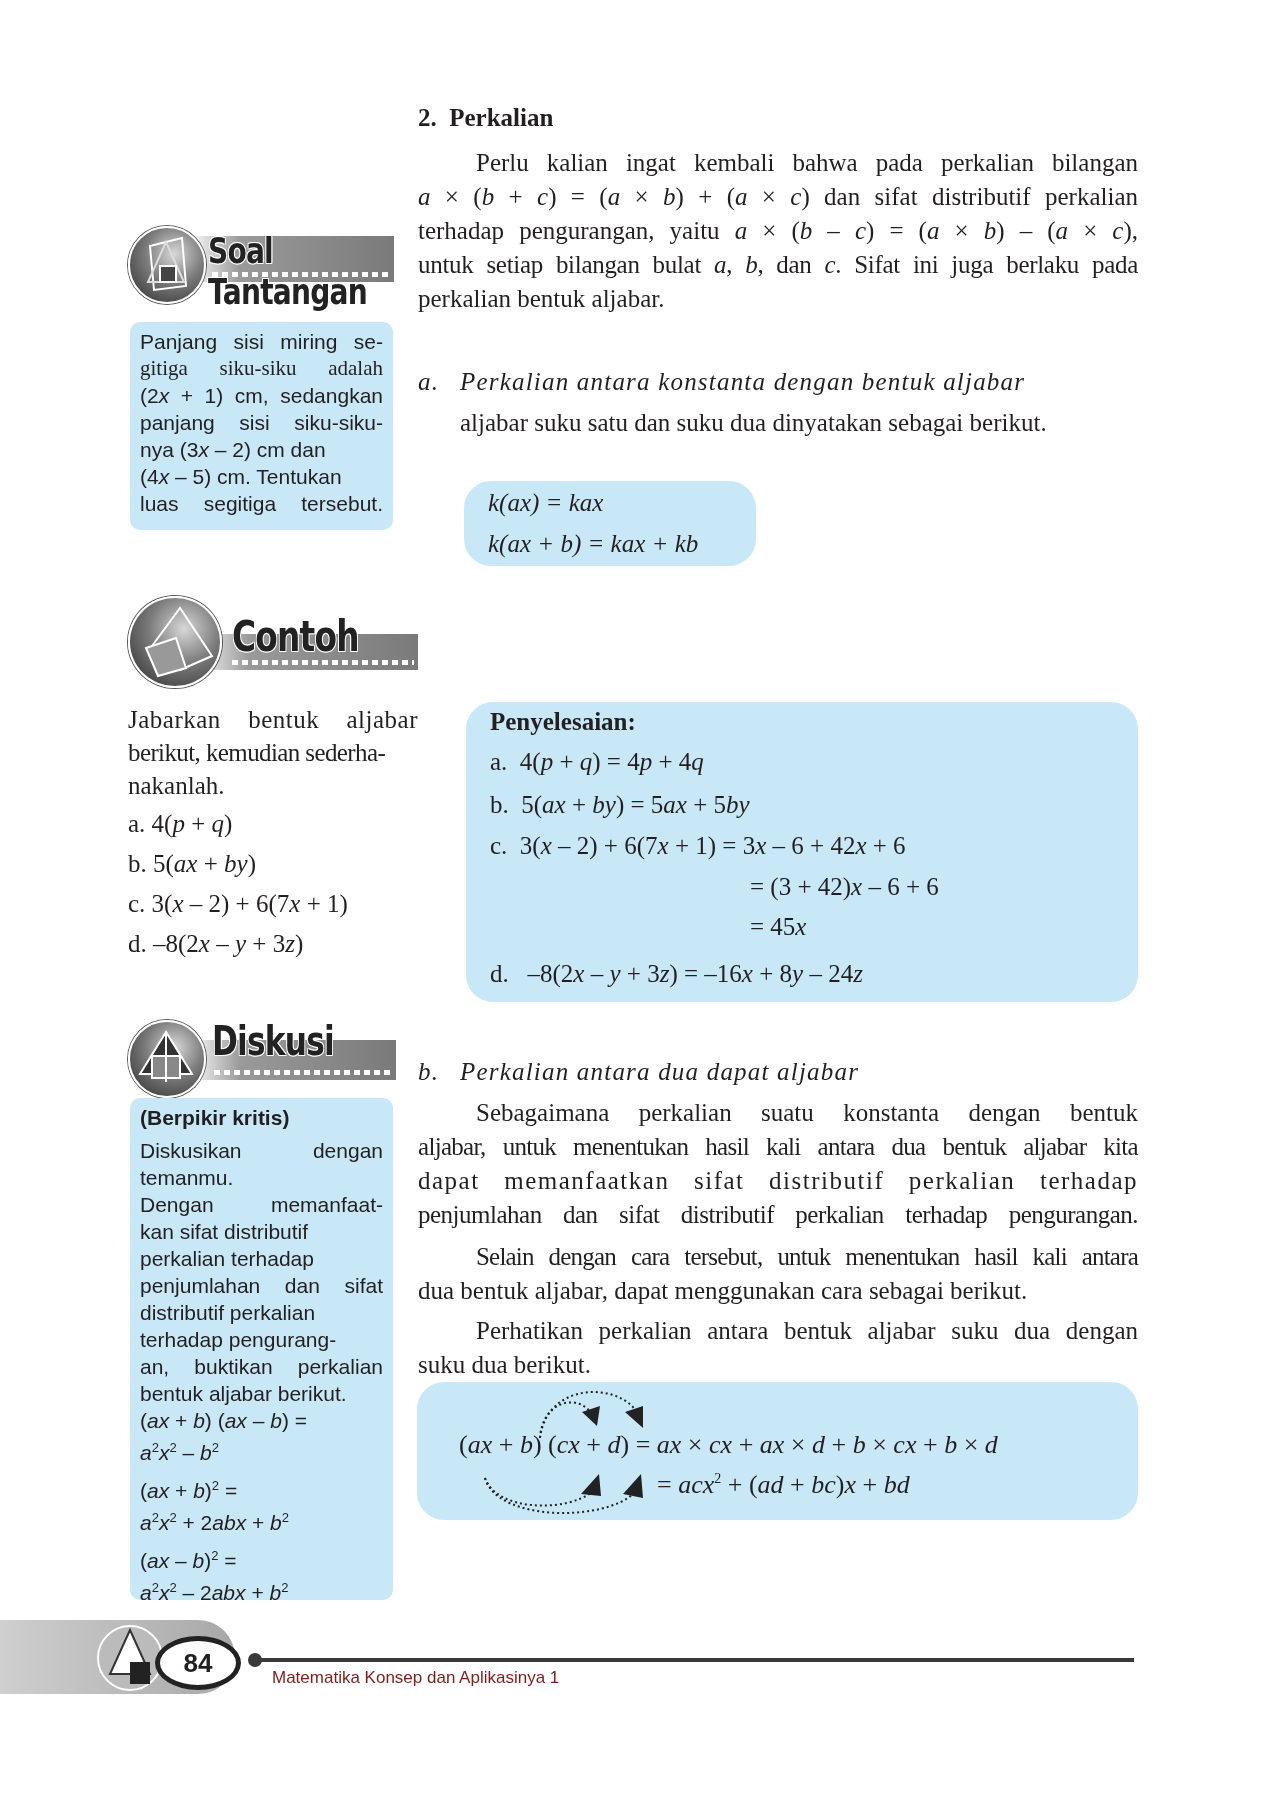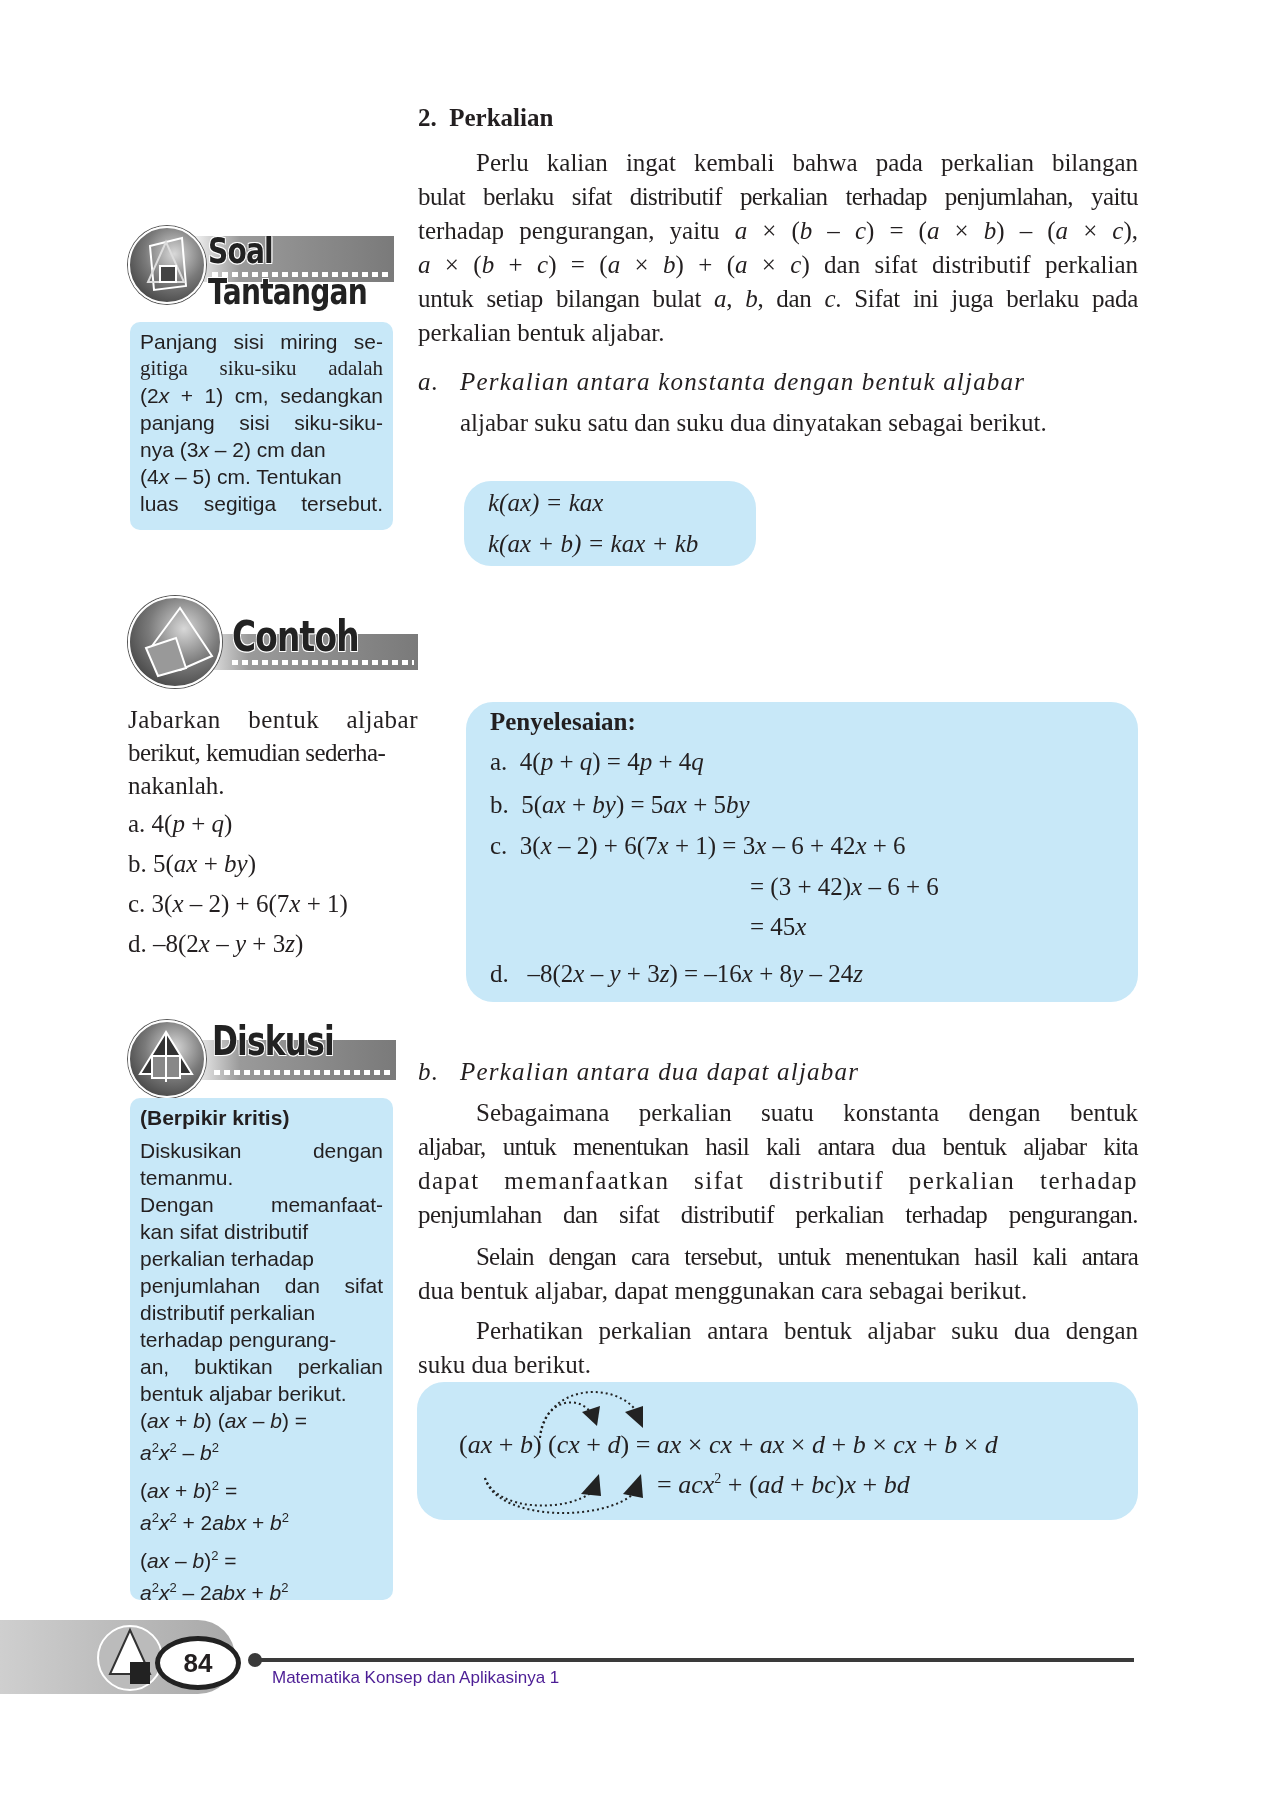"bulat berlaku sifat distributif" div { html: <div>bulat berlaku sifat distributif perkalian terhadap penjumlahan, yaitu</div> -> none }
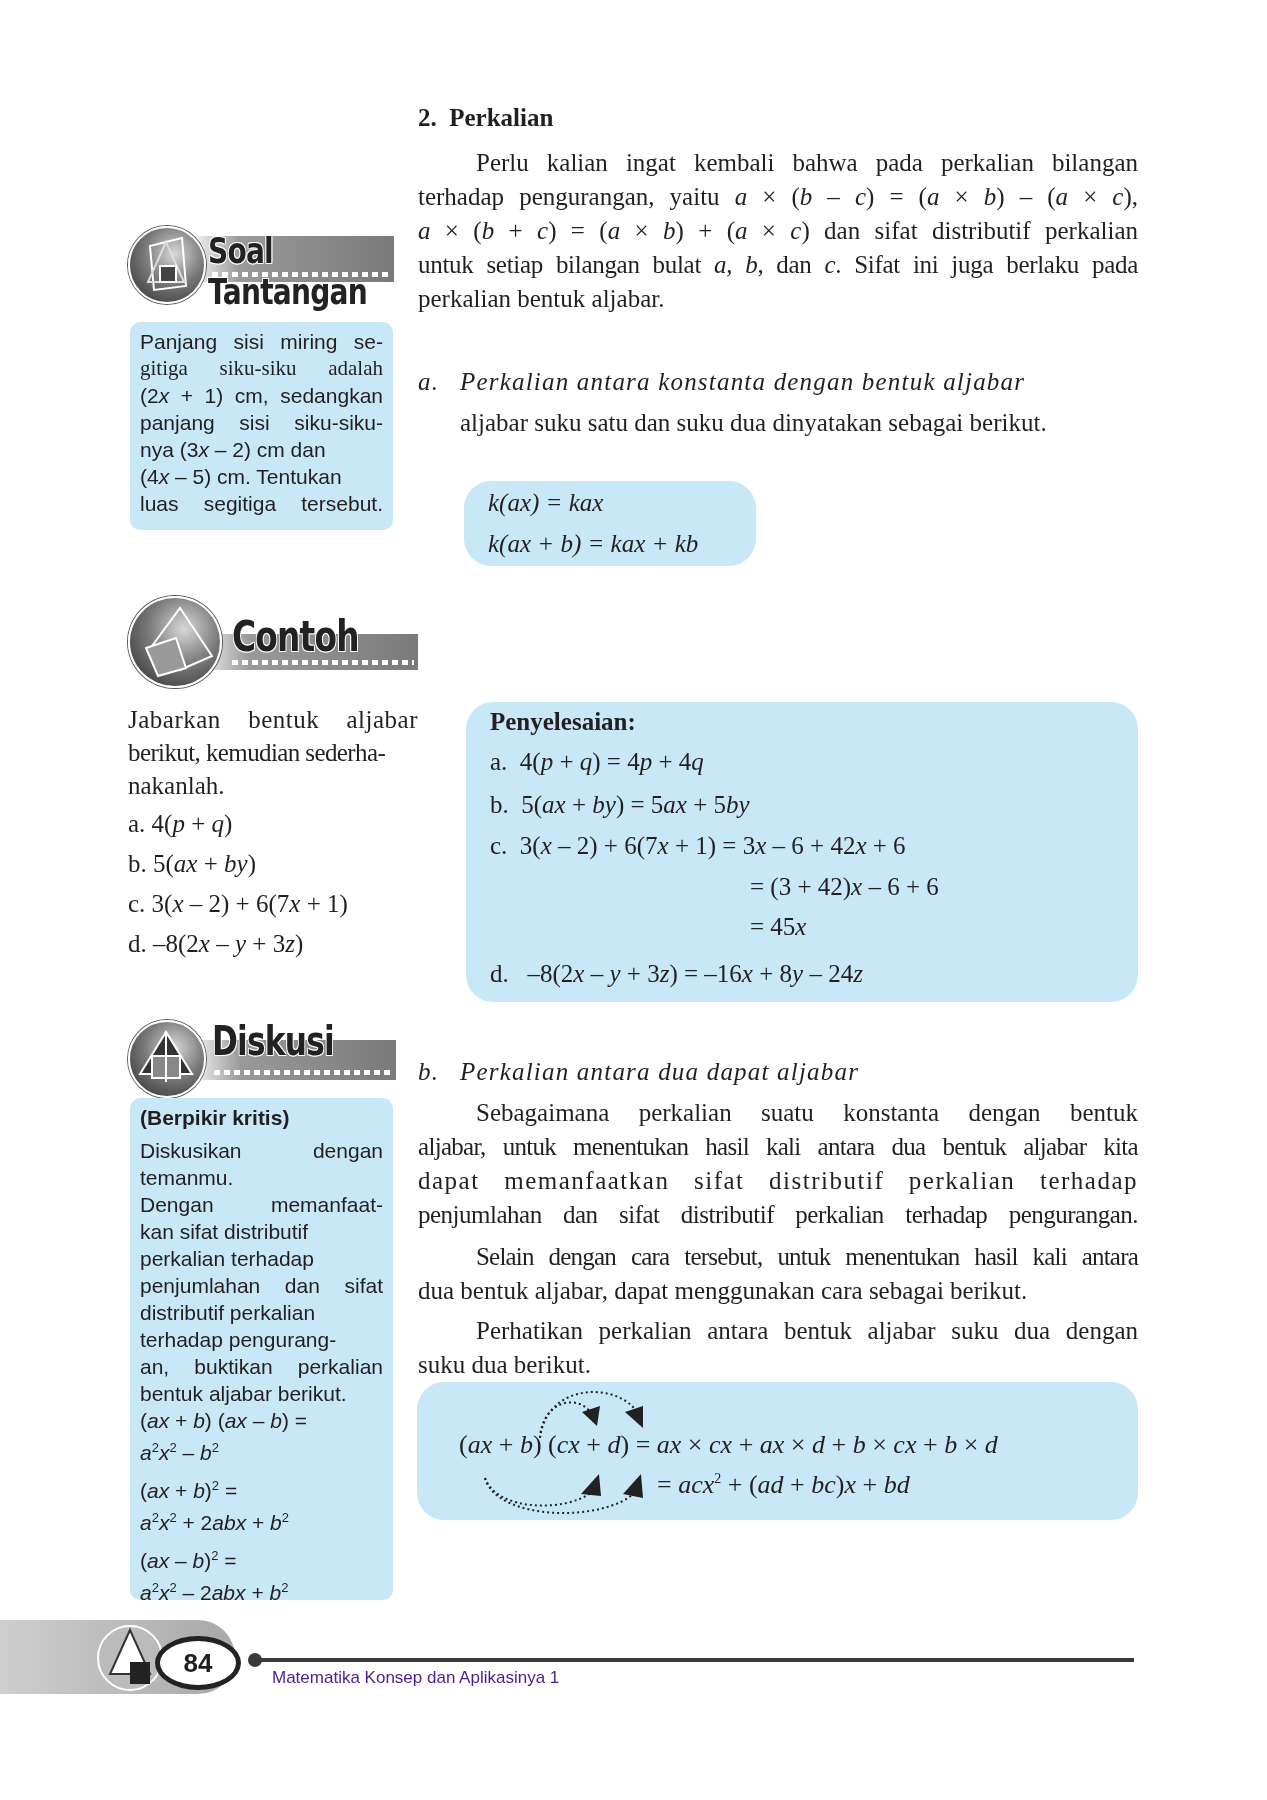"terhadap pengurangan, yaitu a ×" div { order: before "a × (b + c)" -> after "a × (b + c)" }
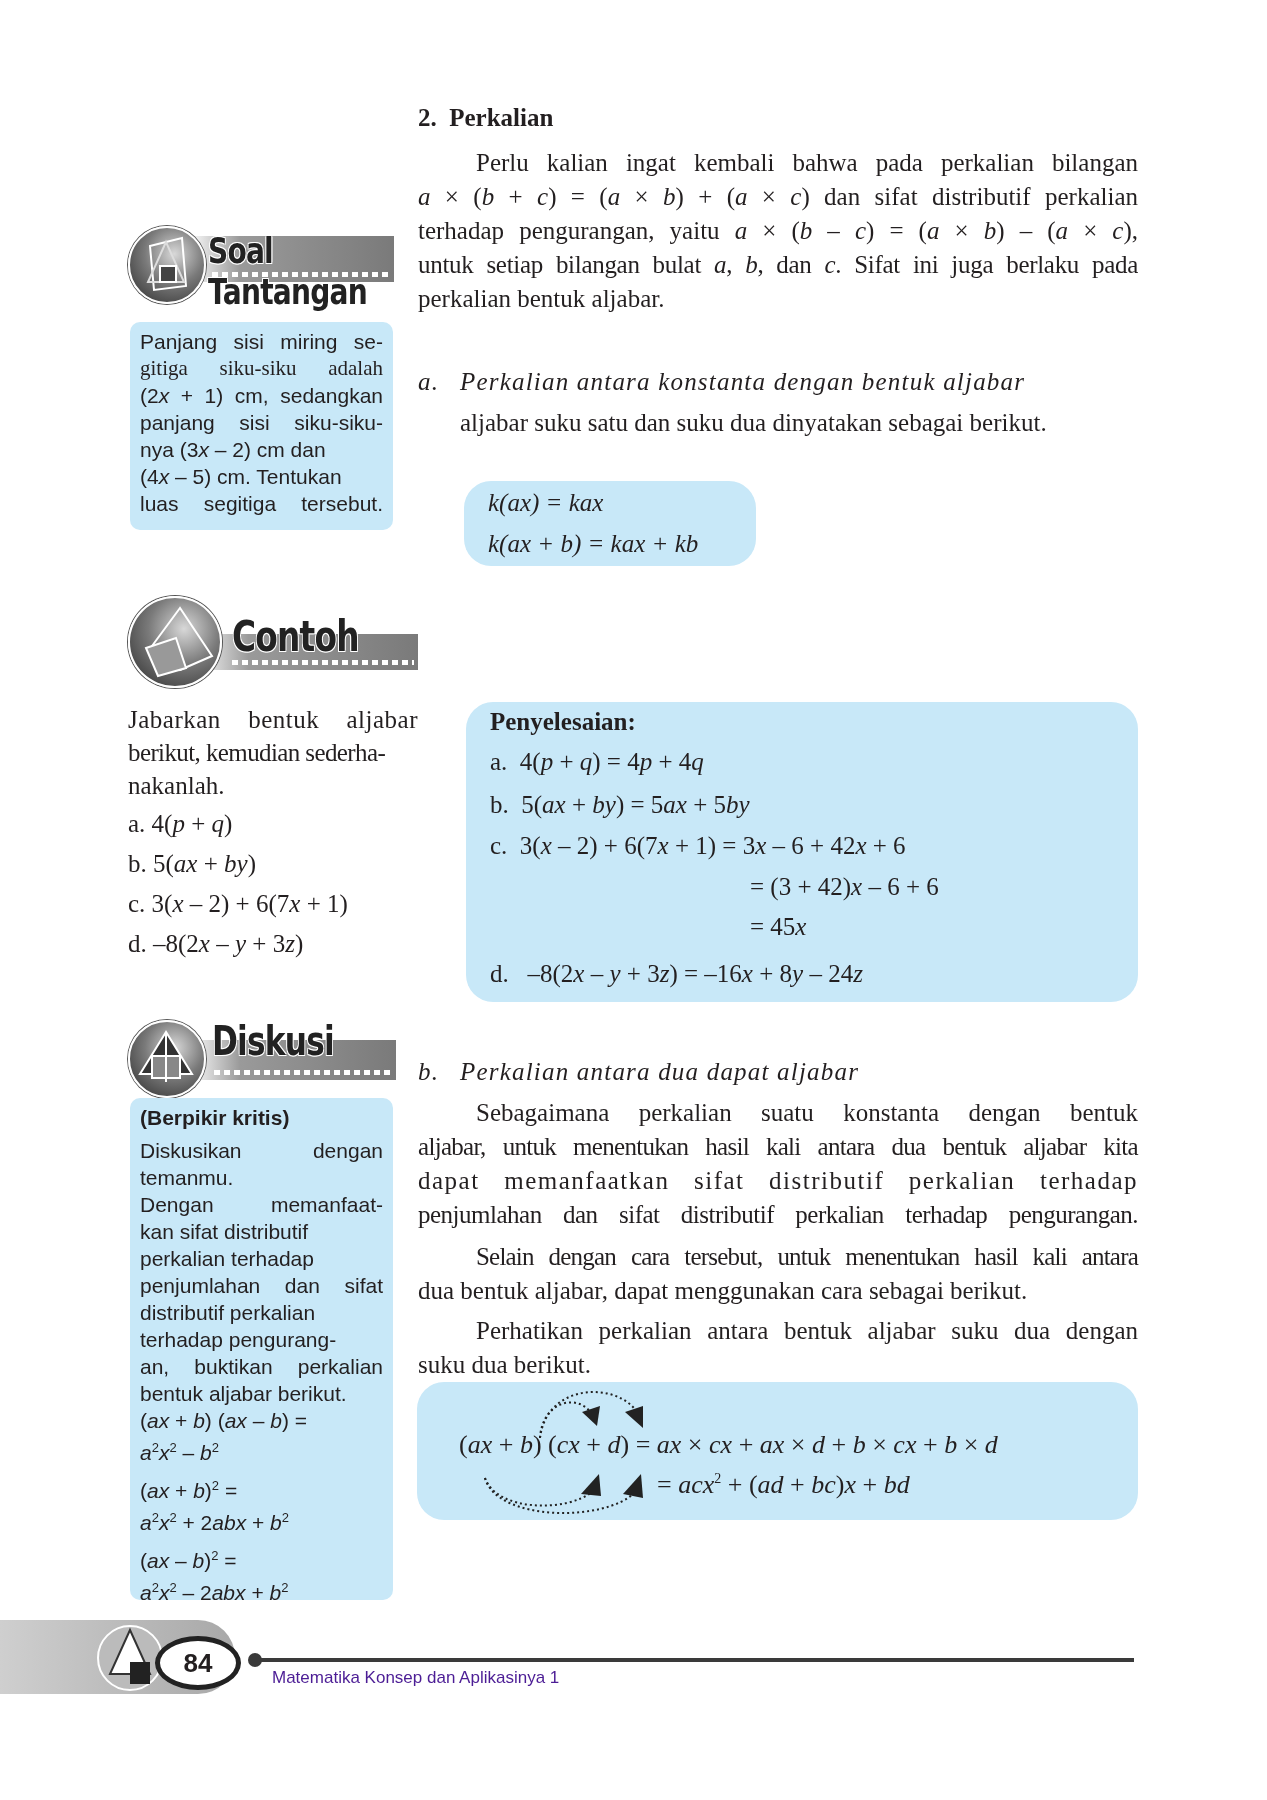"Matematika Konsep dan Aplikasinya 1" .footer-title { color: #4c1d95 -> #7f1d1d }
